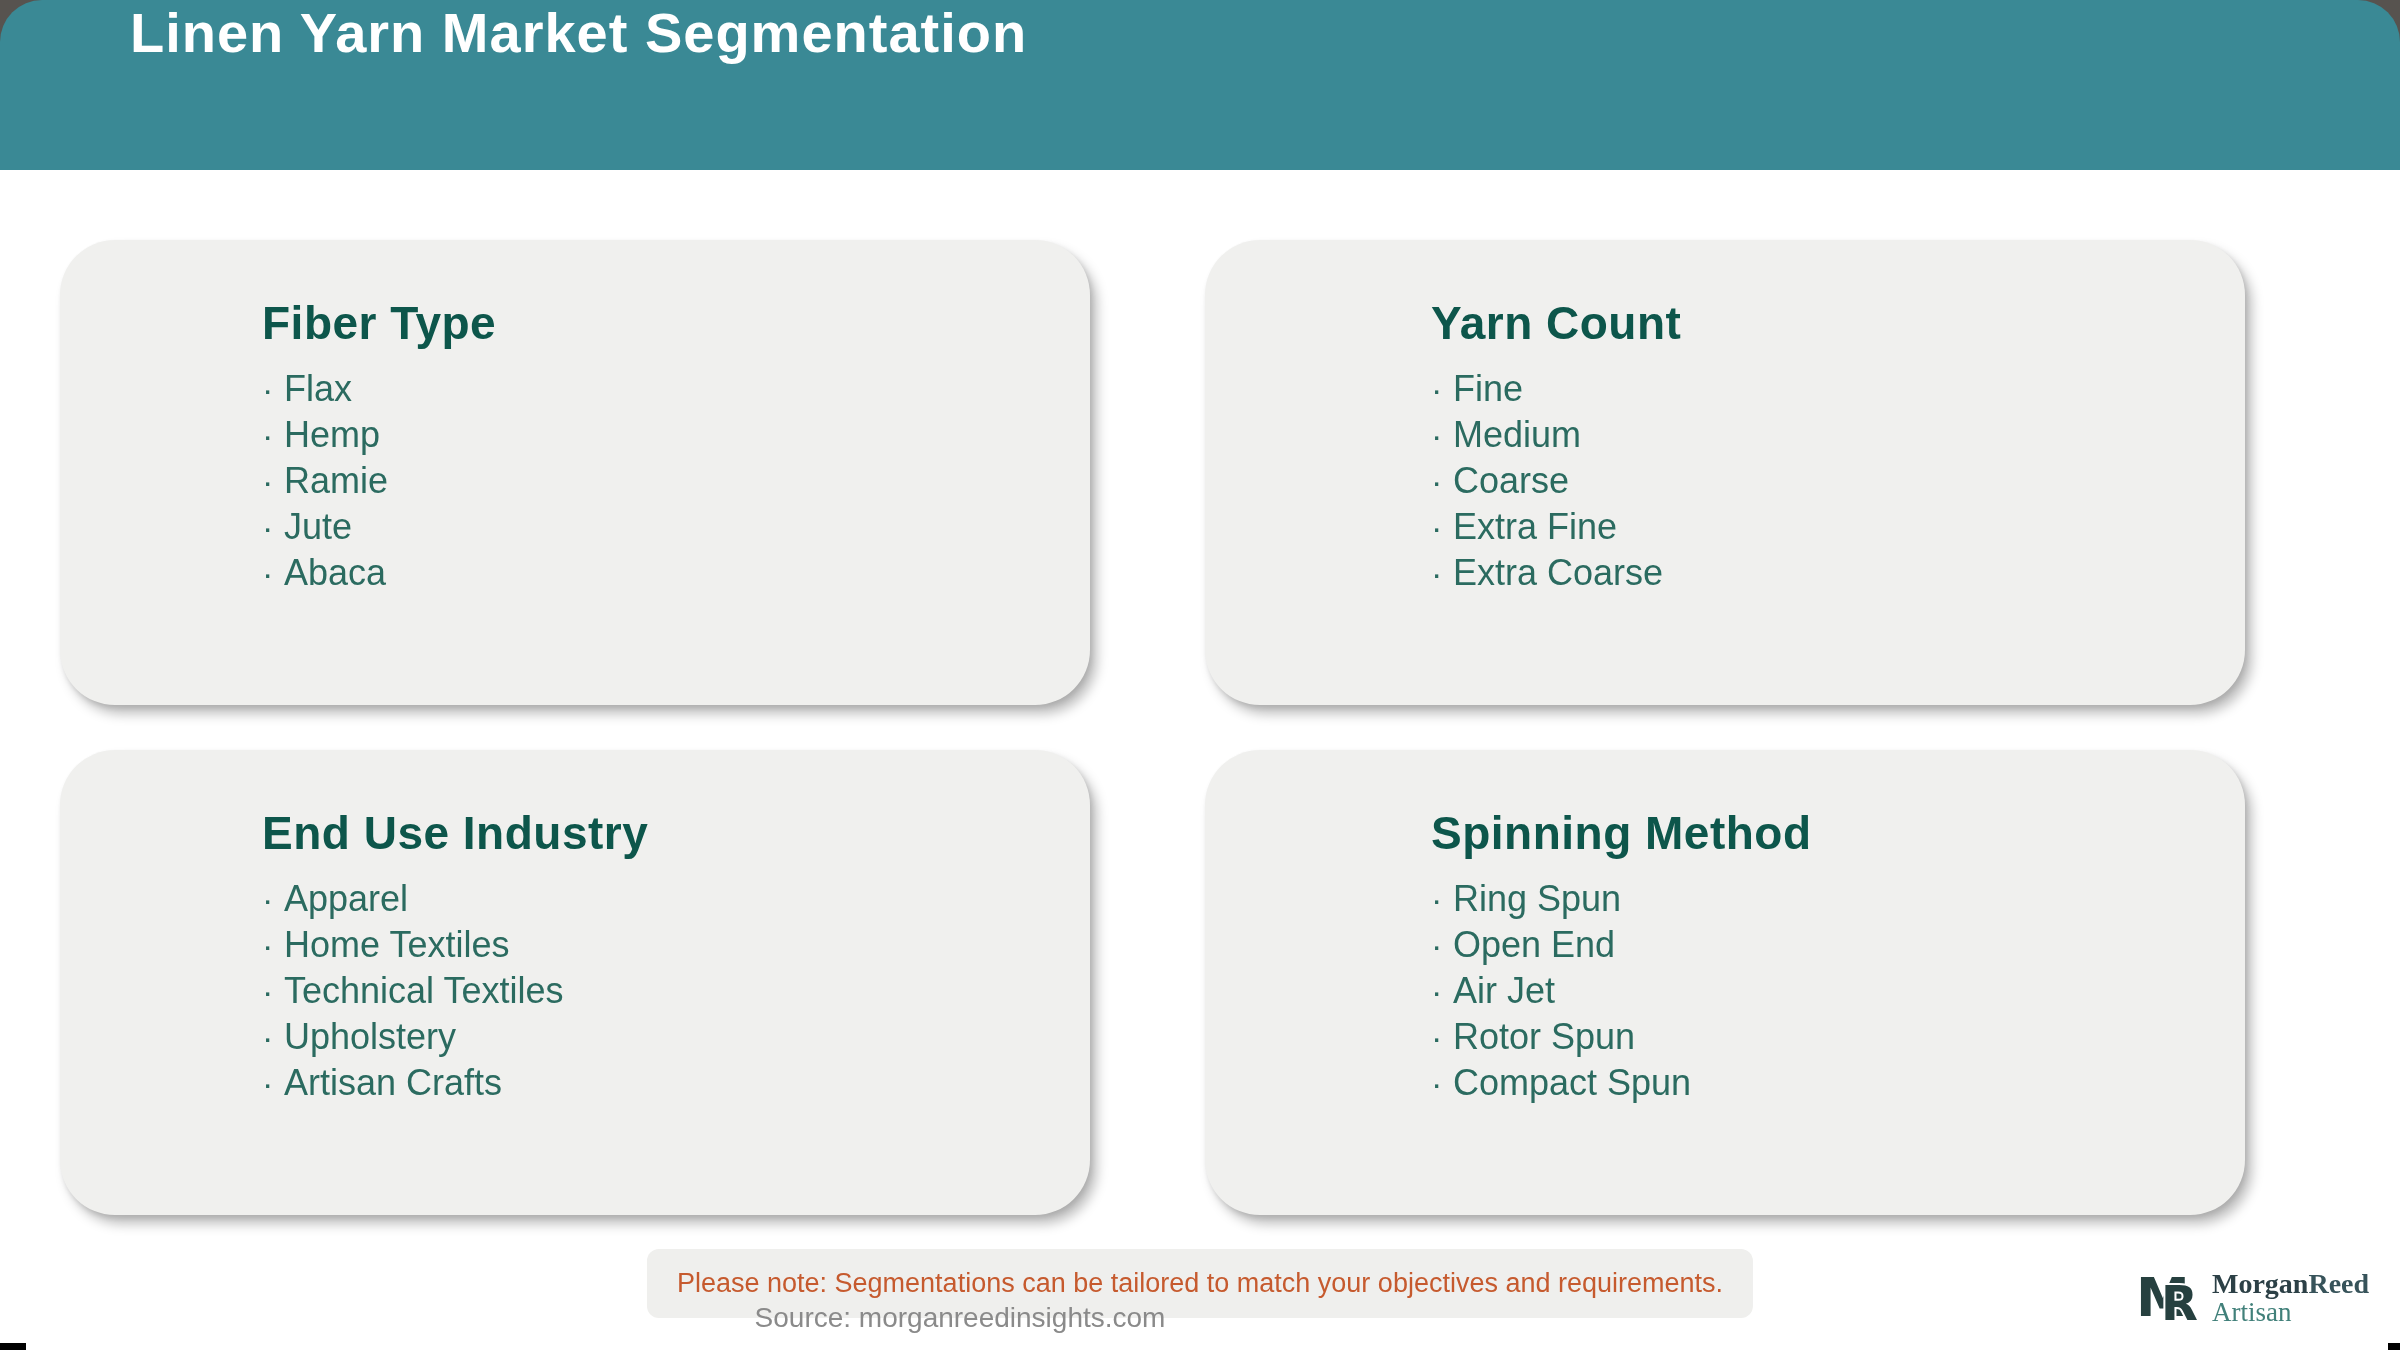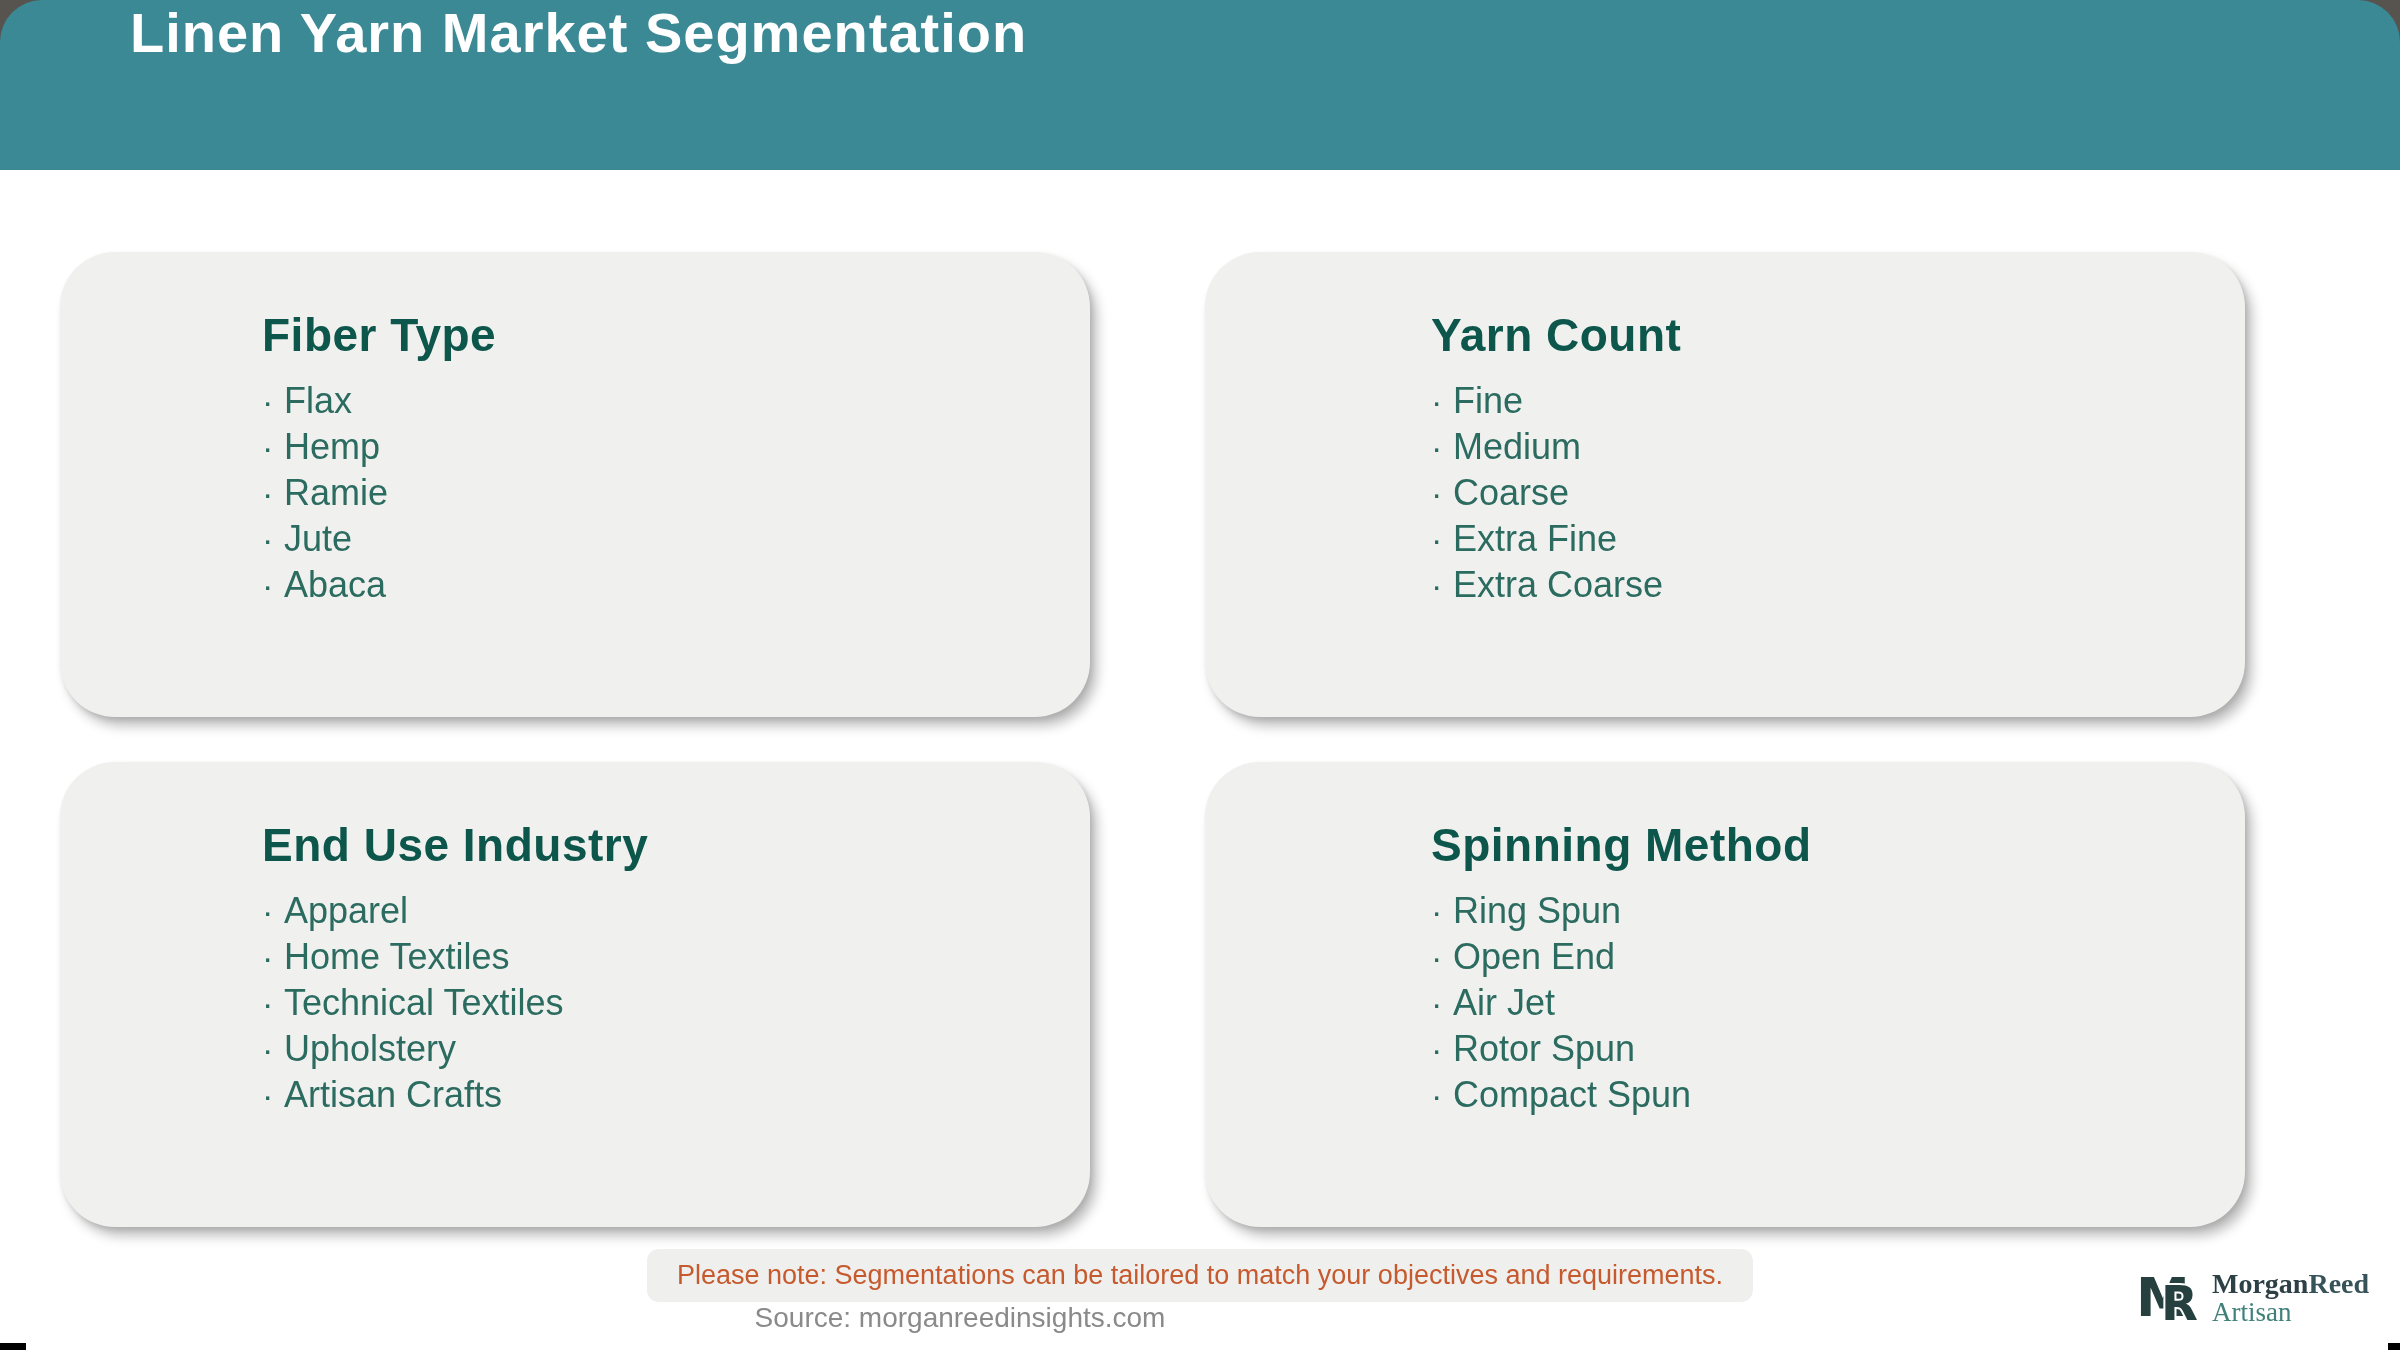"Fiber Type" .cards-grid { top: 252px -> 240px }
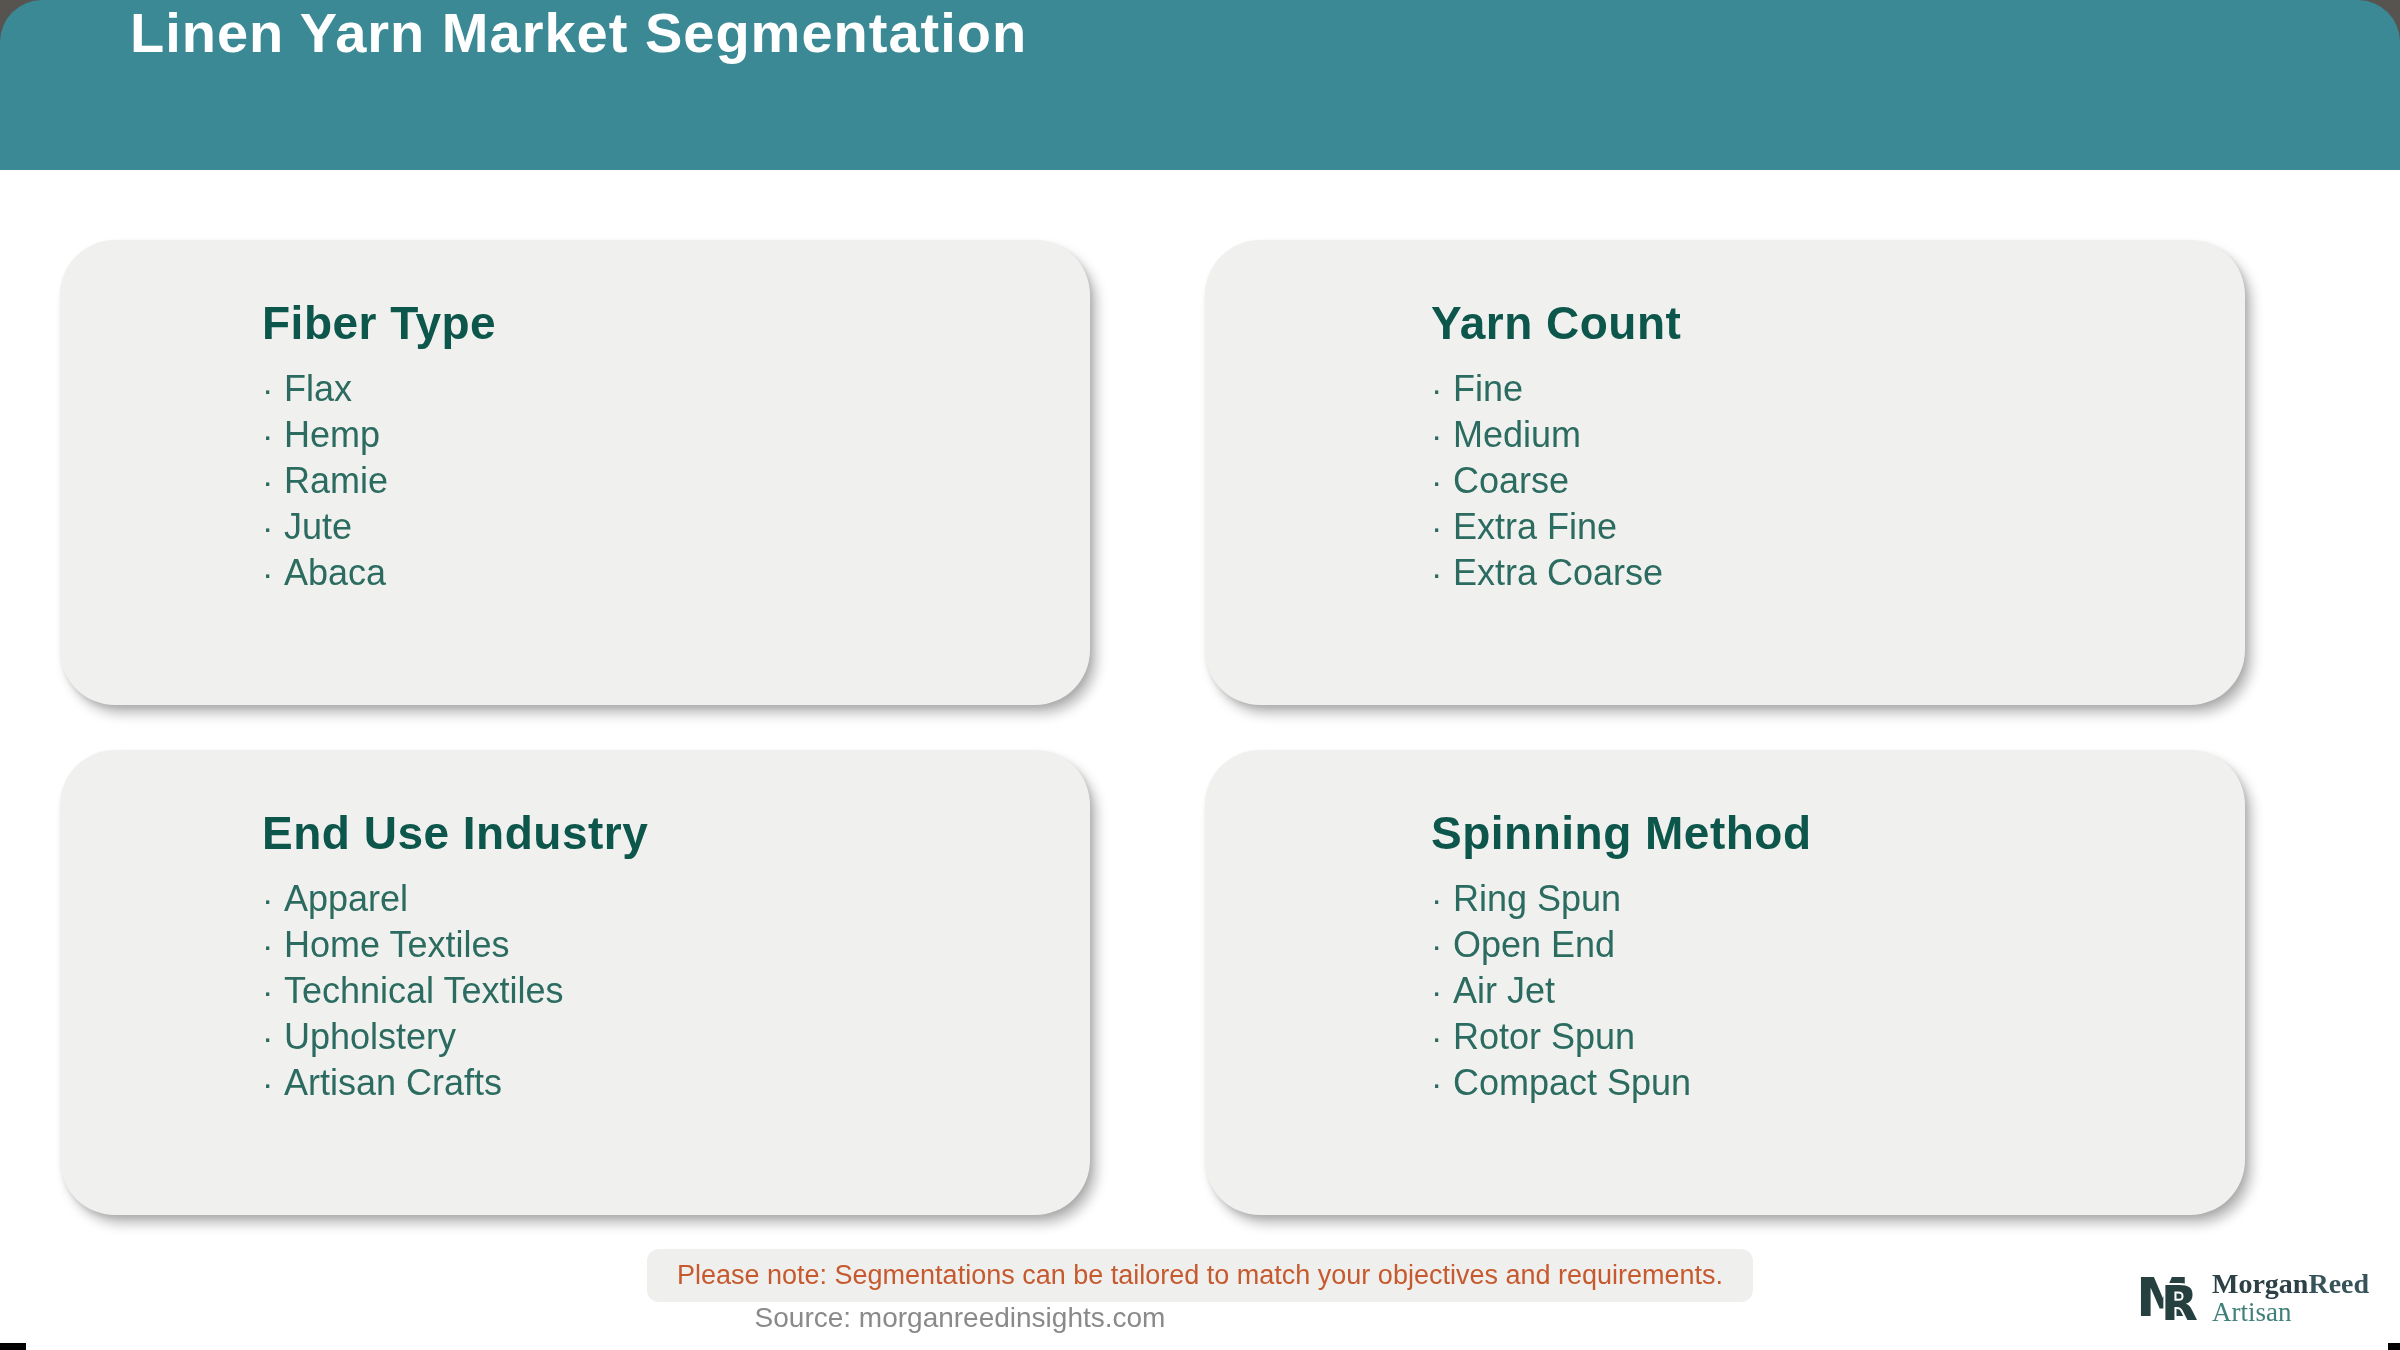"Please note: Segmentations can be" .note-bar { padding: 11px 30px -> 19px 30px }
